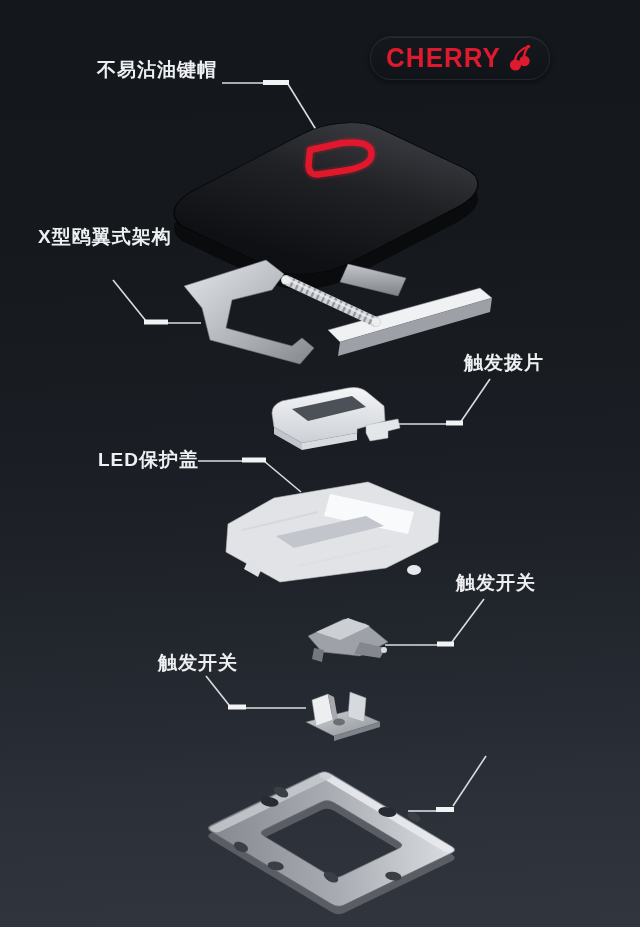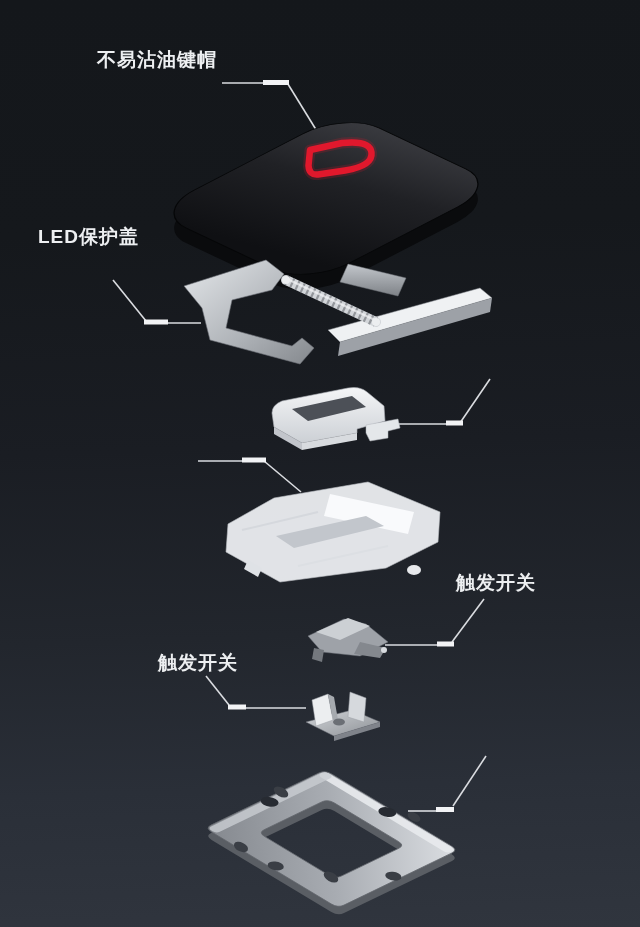"不易沾油键帽" div.label { top: 45px -> 55px }
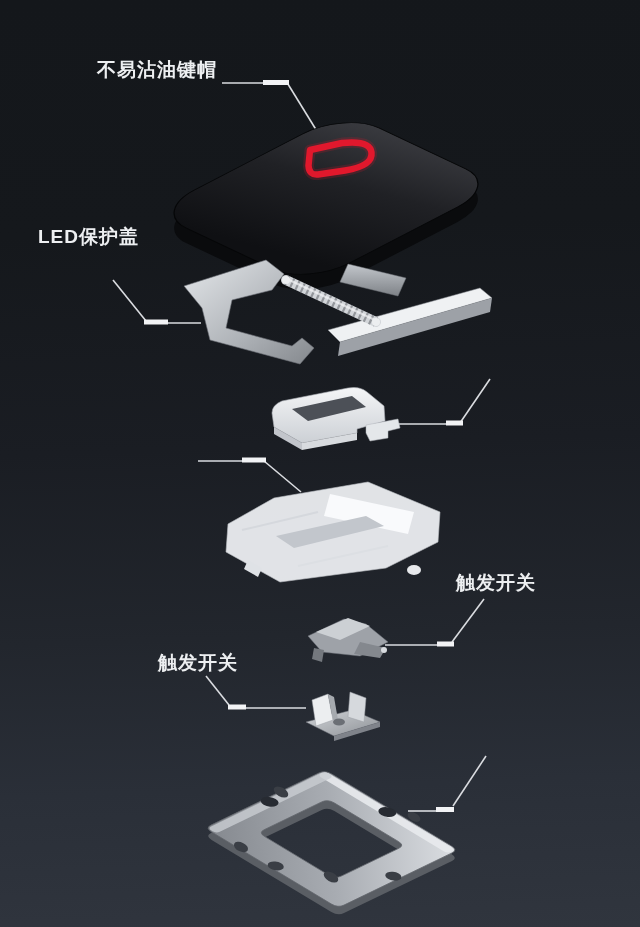"CHERRY" div.logo-pill { html: none -> <div> <span>CHERRY</span> <svg> <g> <path></path> <path></path> </g> <circle></circle> <circle></circle> <circle></circle> </svg> </div> }
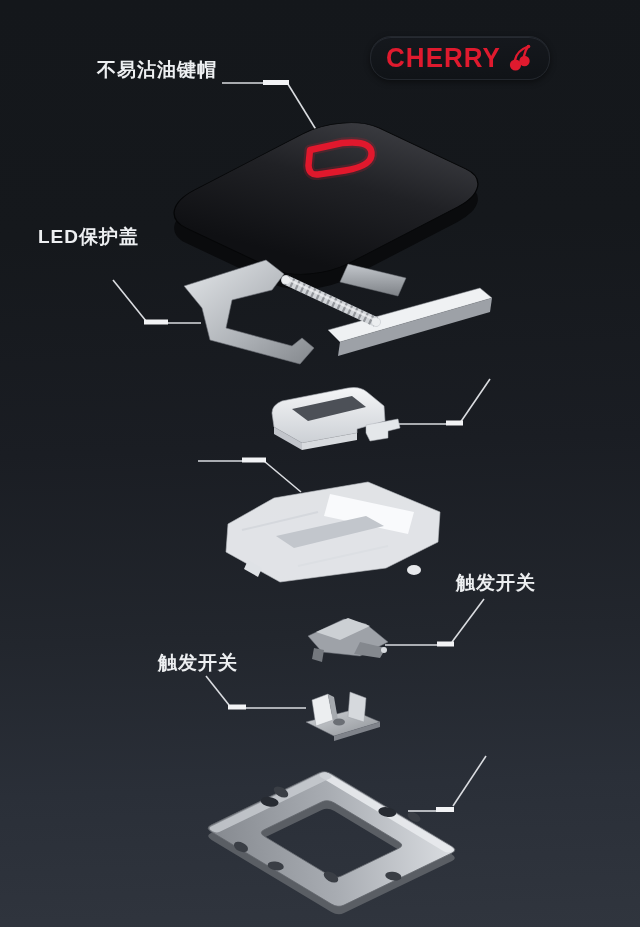"LED保护盖" span { text: LED保护盖 -> X型鸥翼式架构 }
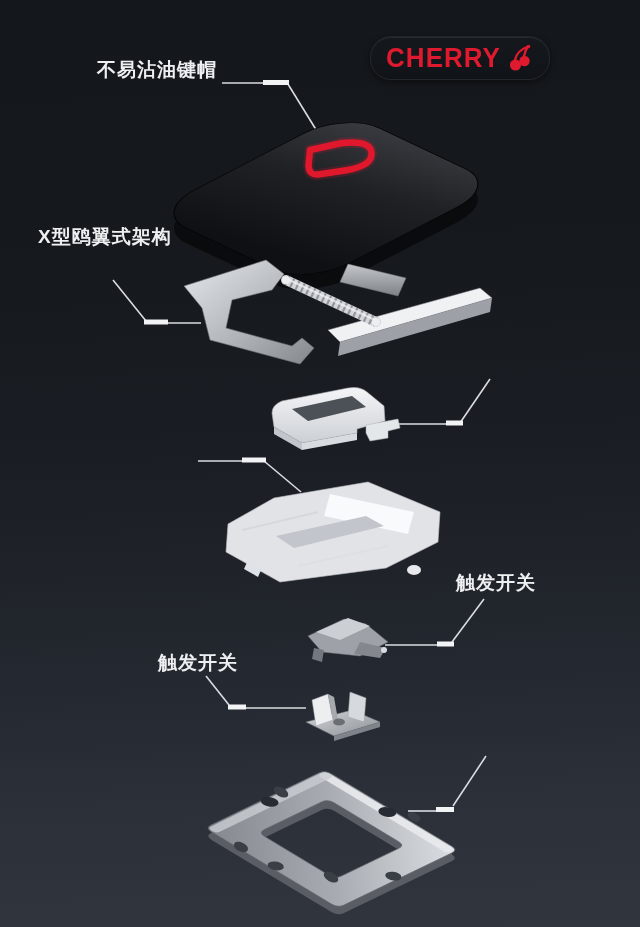"触发拨片" div.label { html: none -> <div>触发拨片</div> }
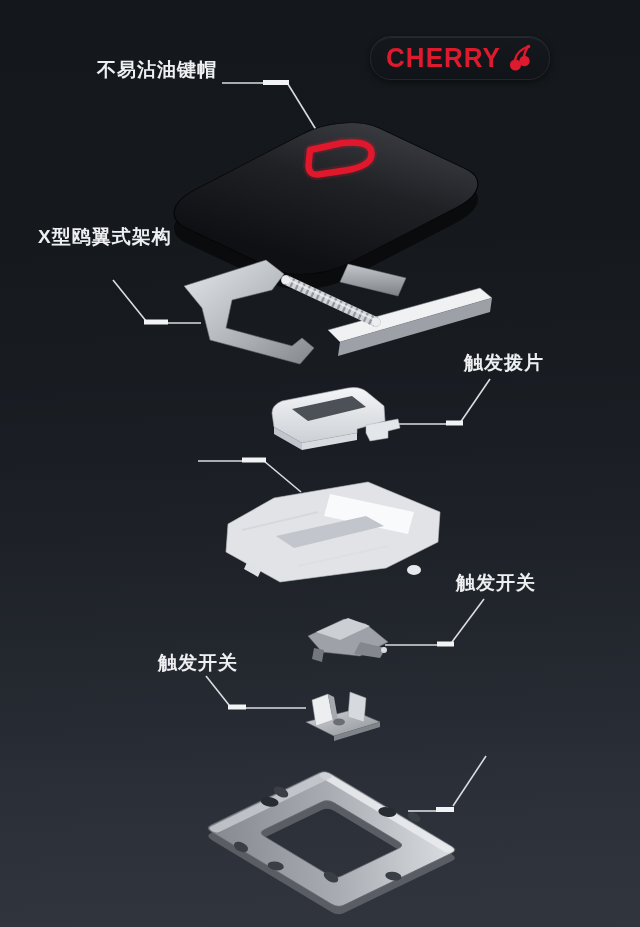"LED保护盖" div.label { html: none -> <div>LED保护盖</div> }
